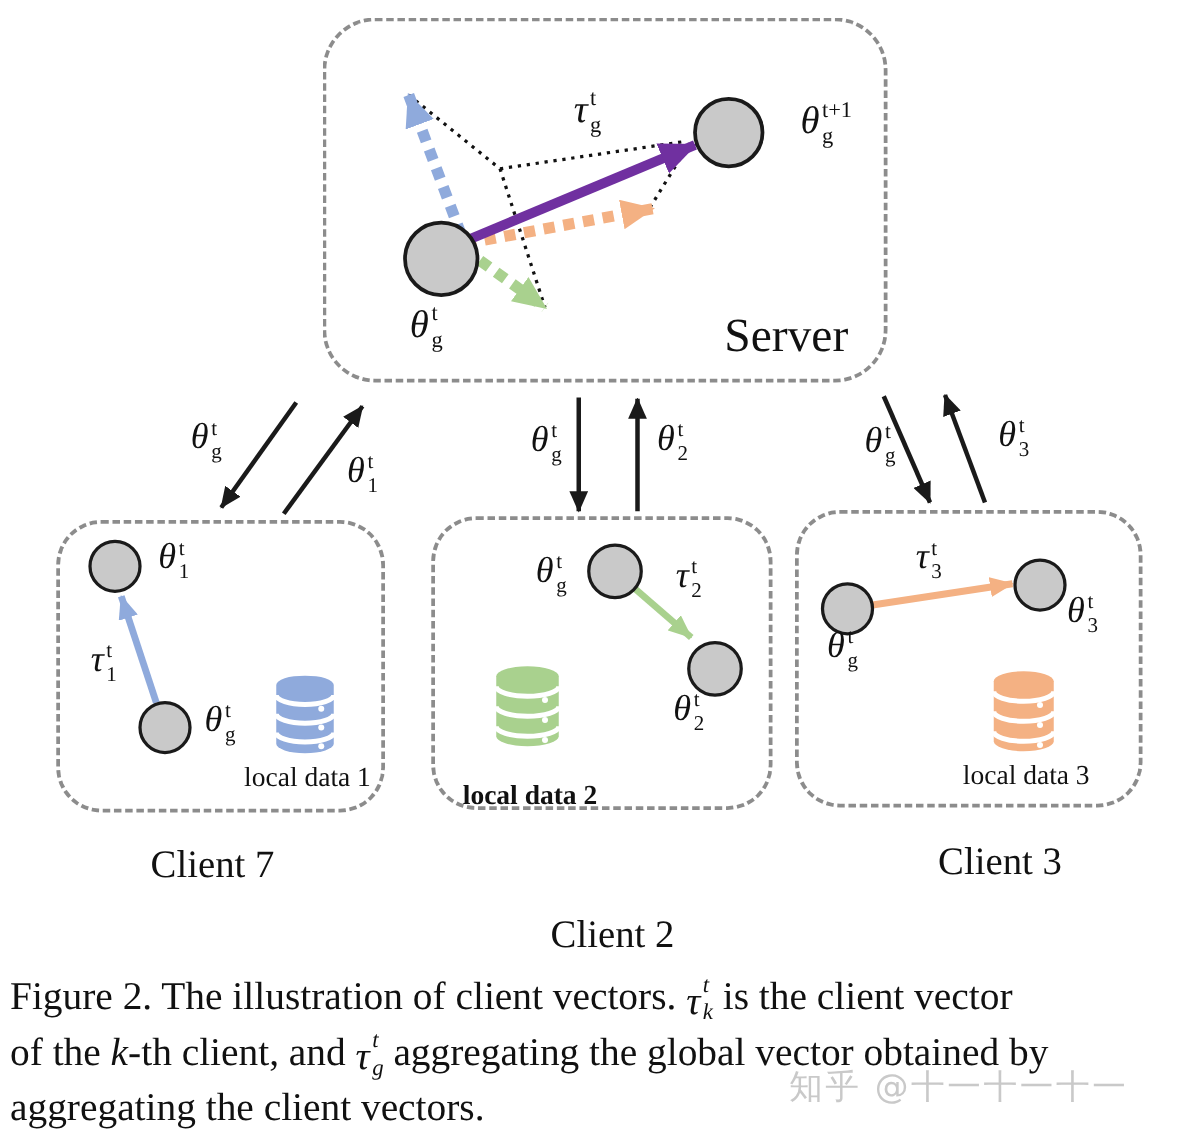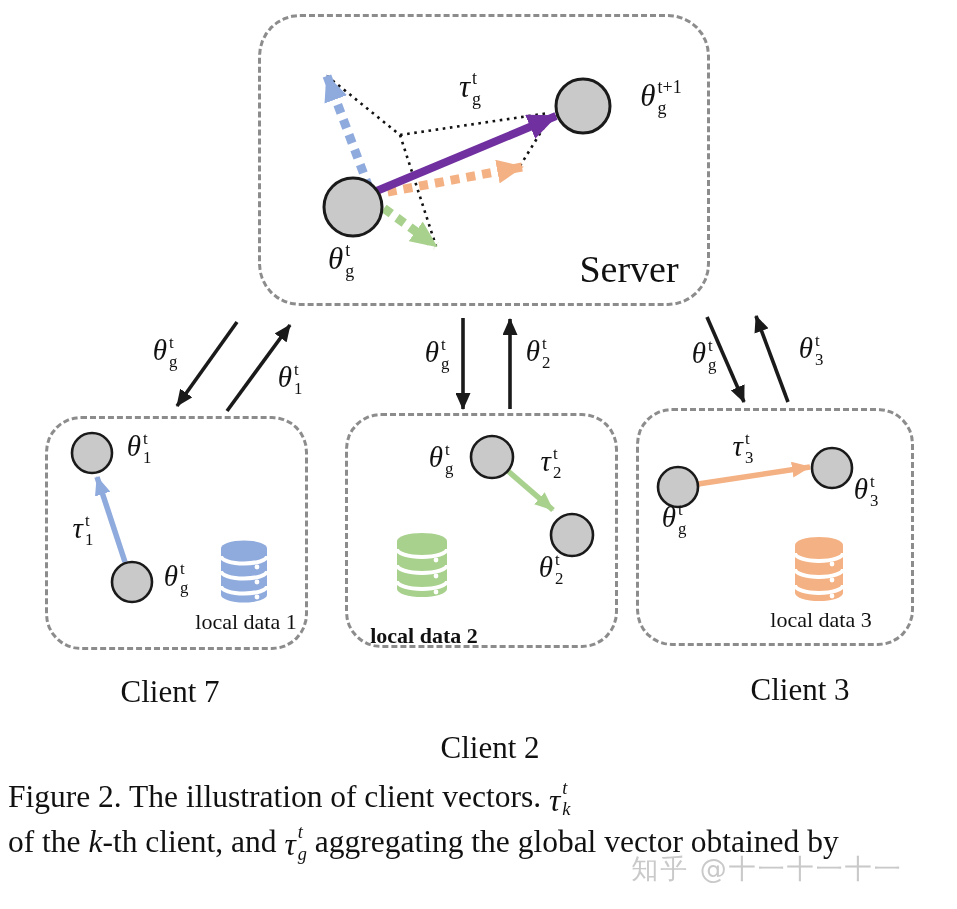"is the client vector" span { html: none -> <span> is the client vector</span> }
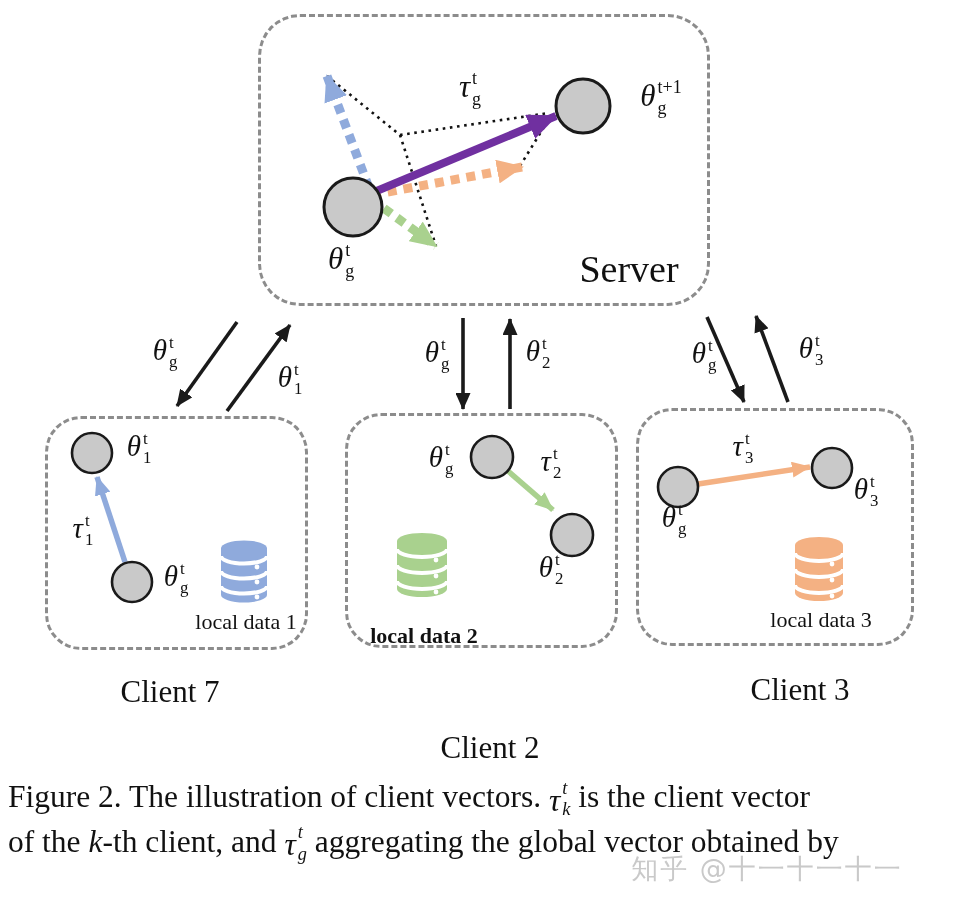"aggregating the client vectors." div { html: none -> <div>aggregating the client vectors.</div> }
